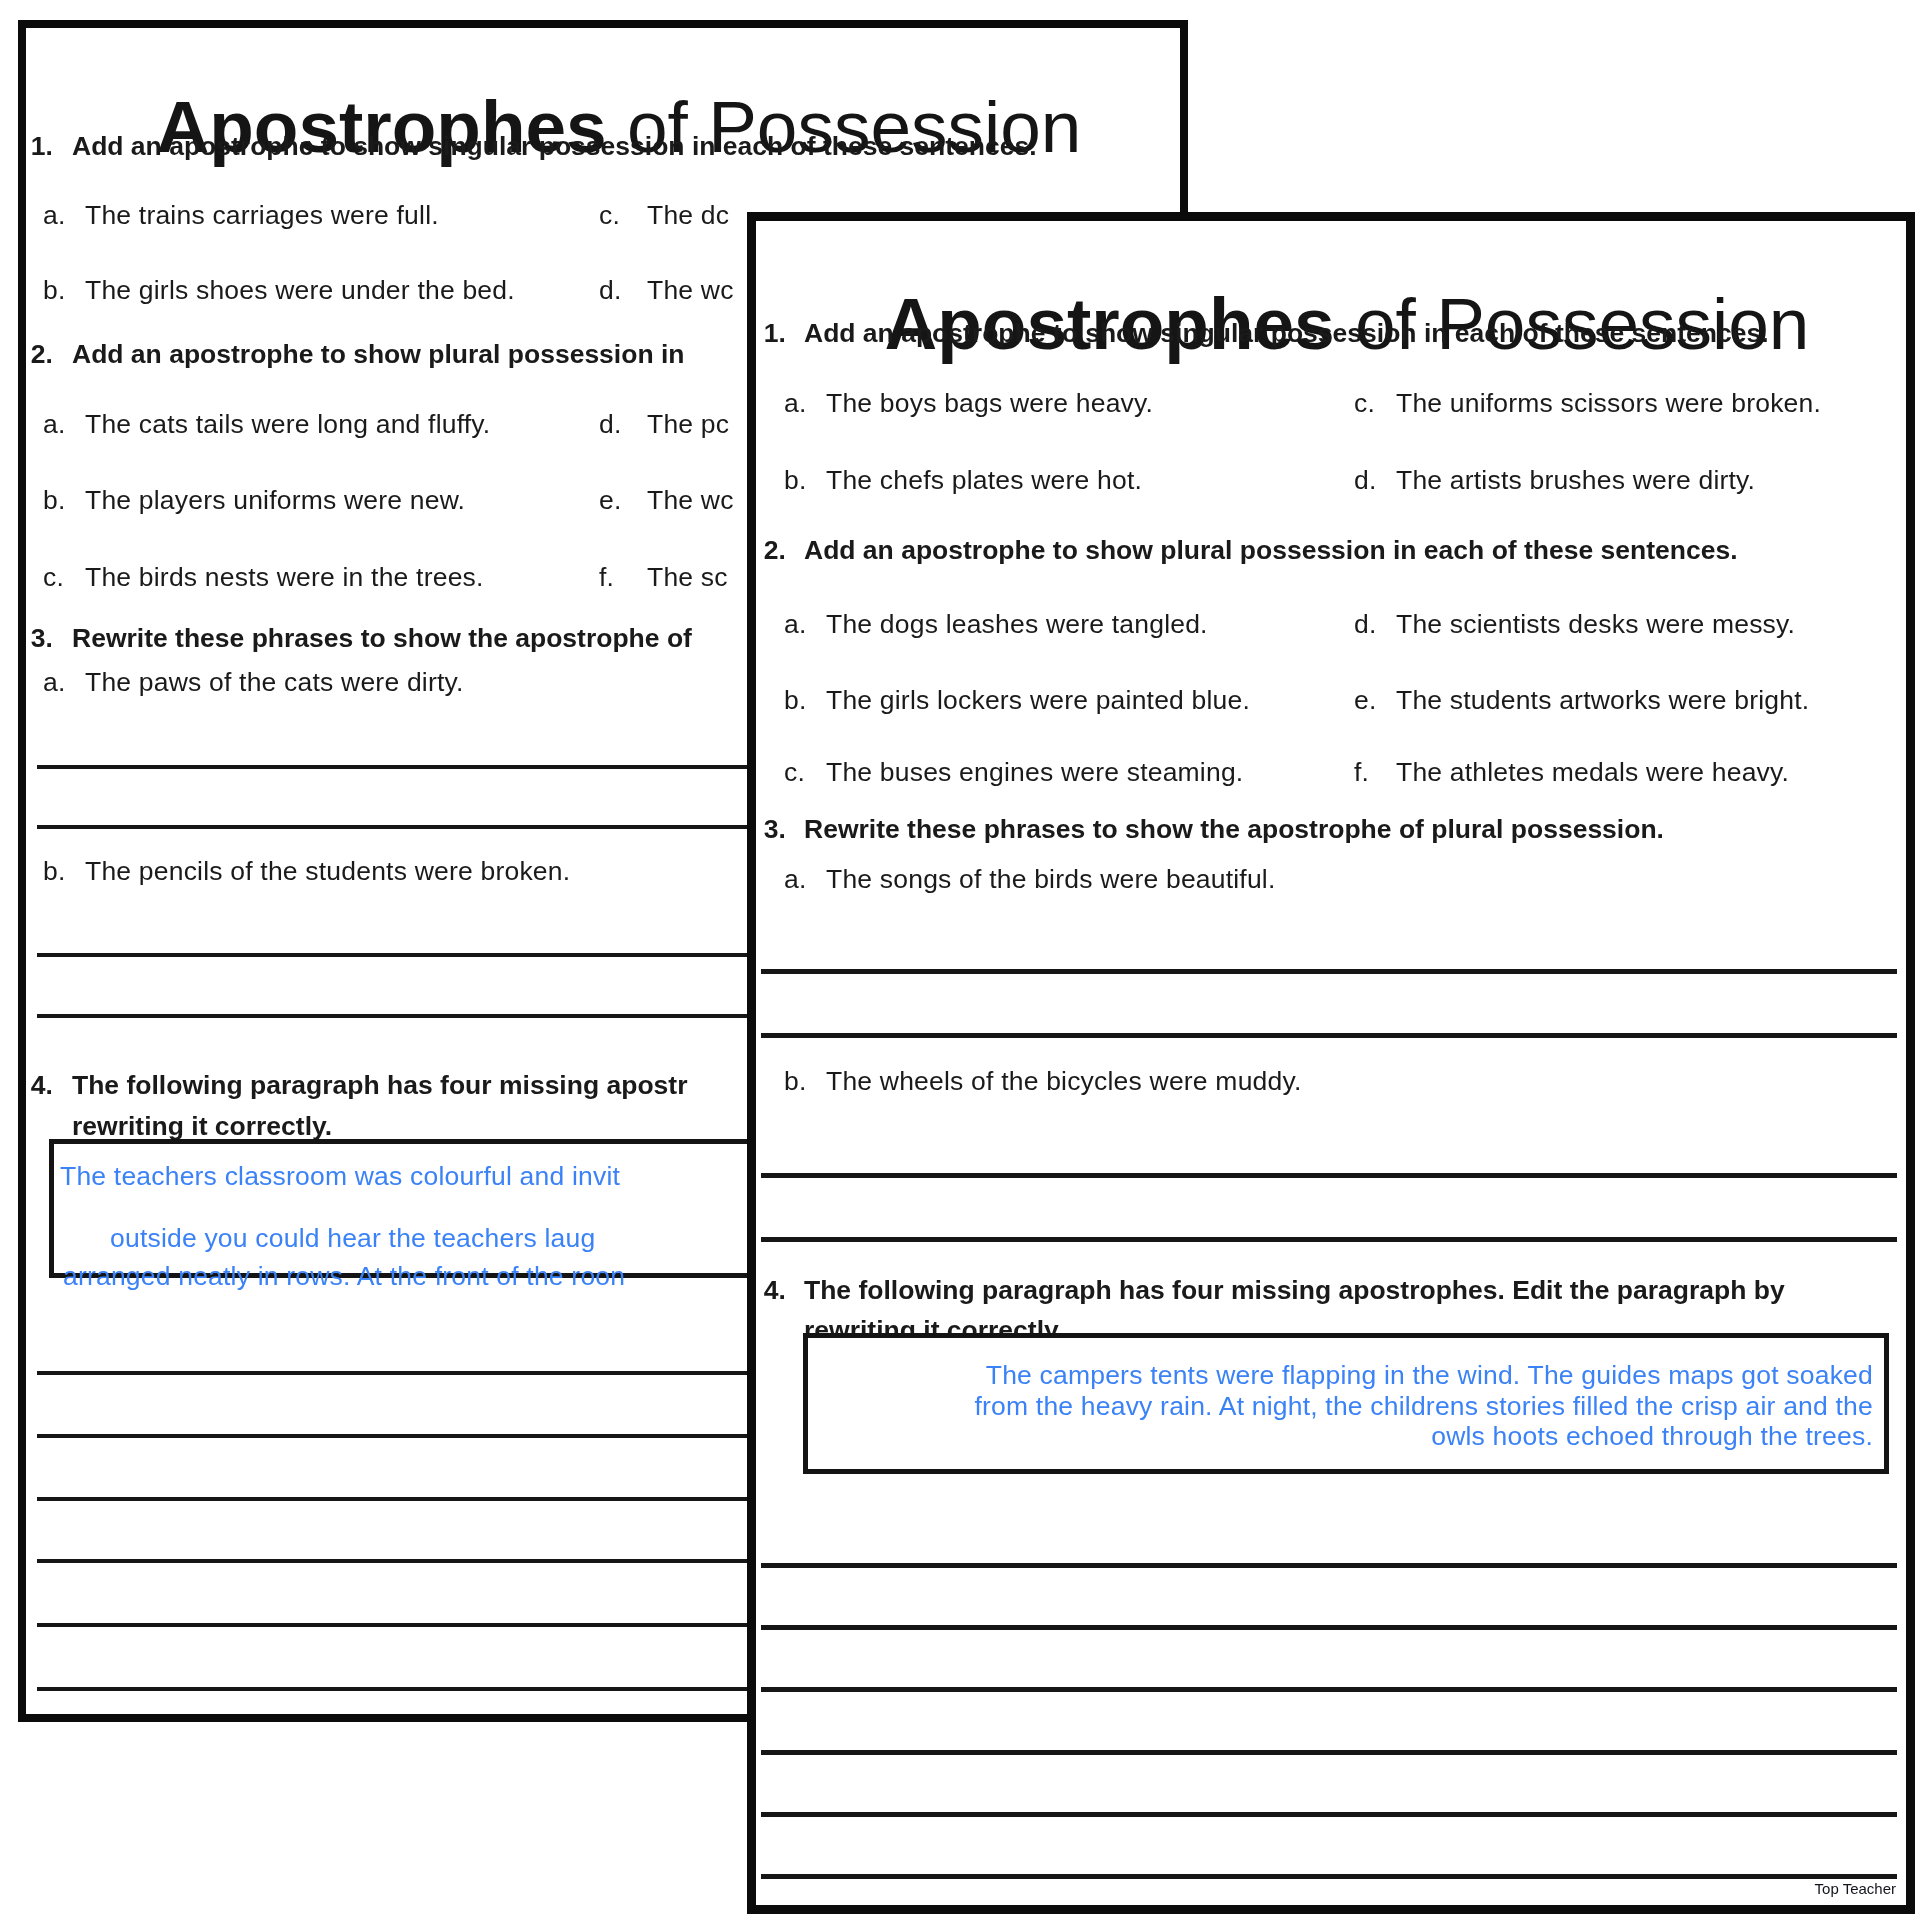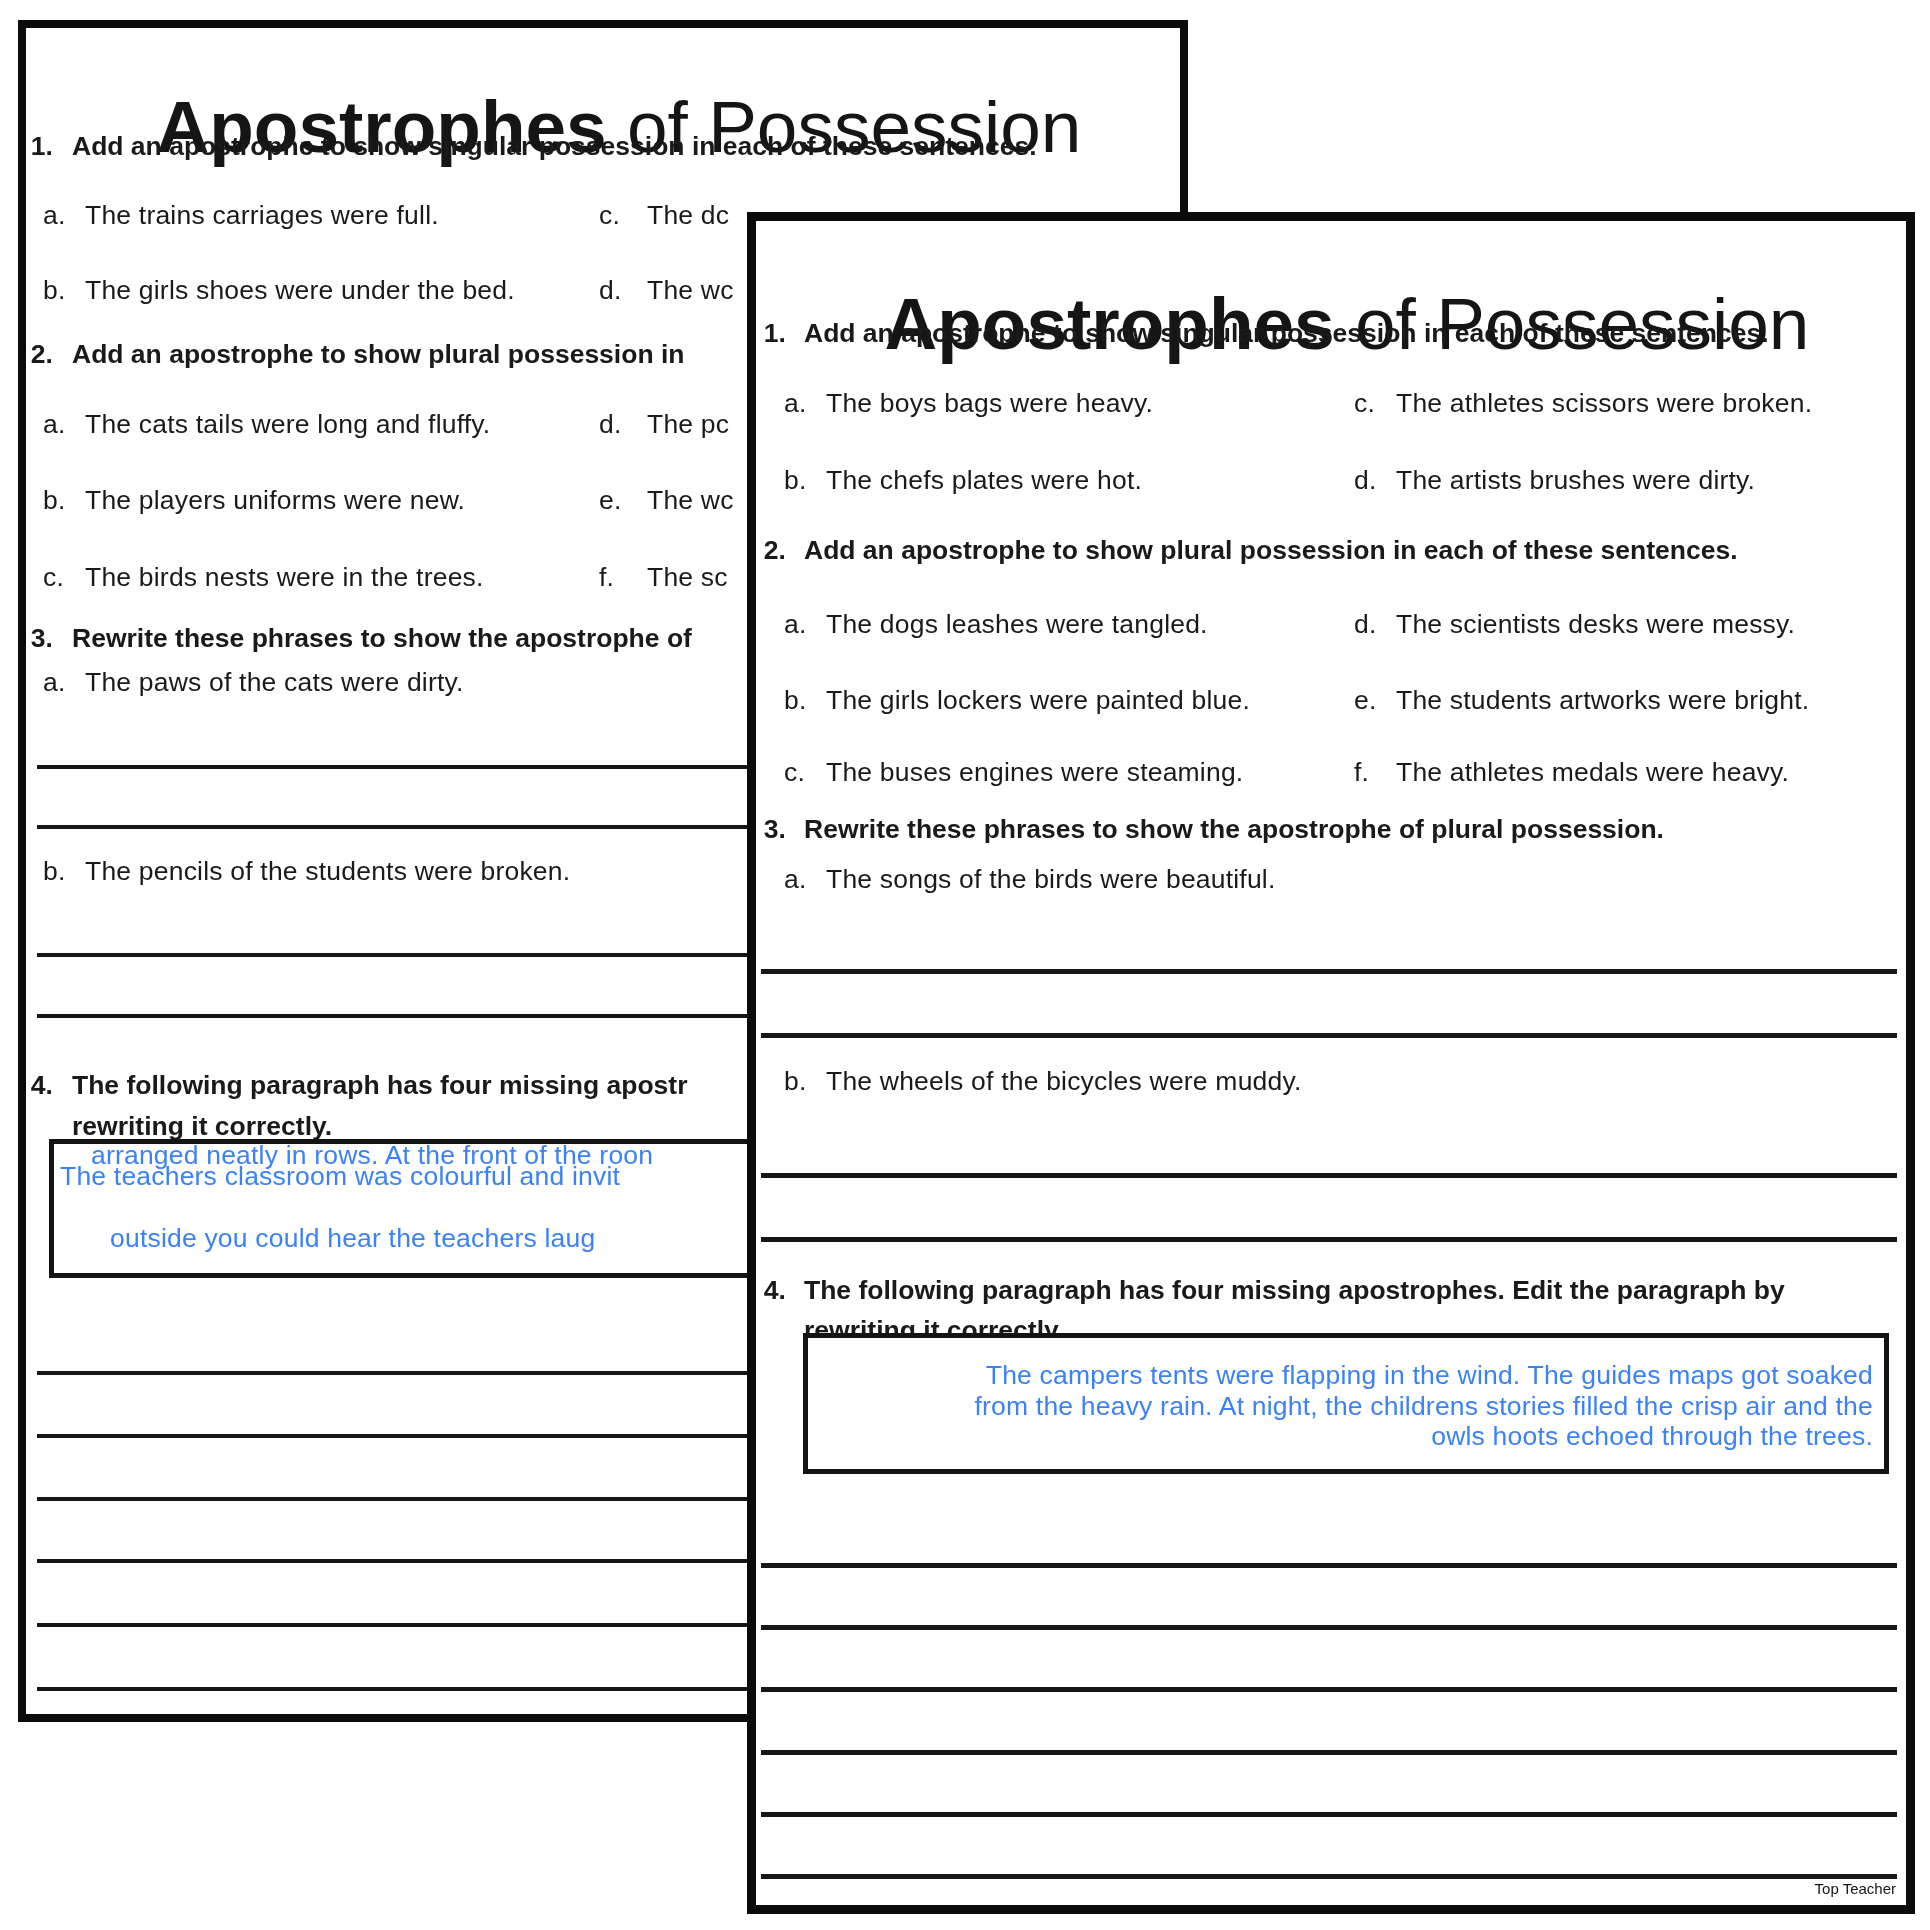"The athletes scissors were broken." div.t { text: athletes -> uniforms }
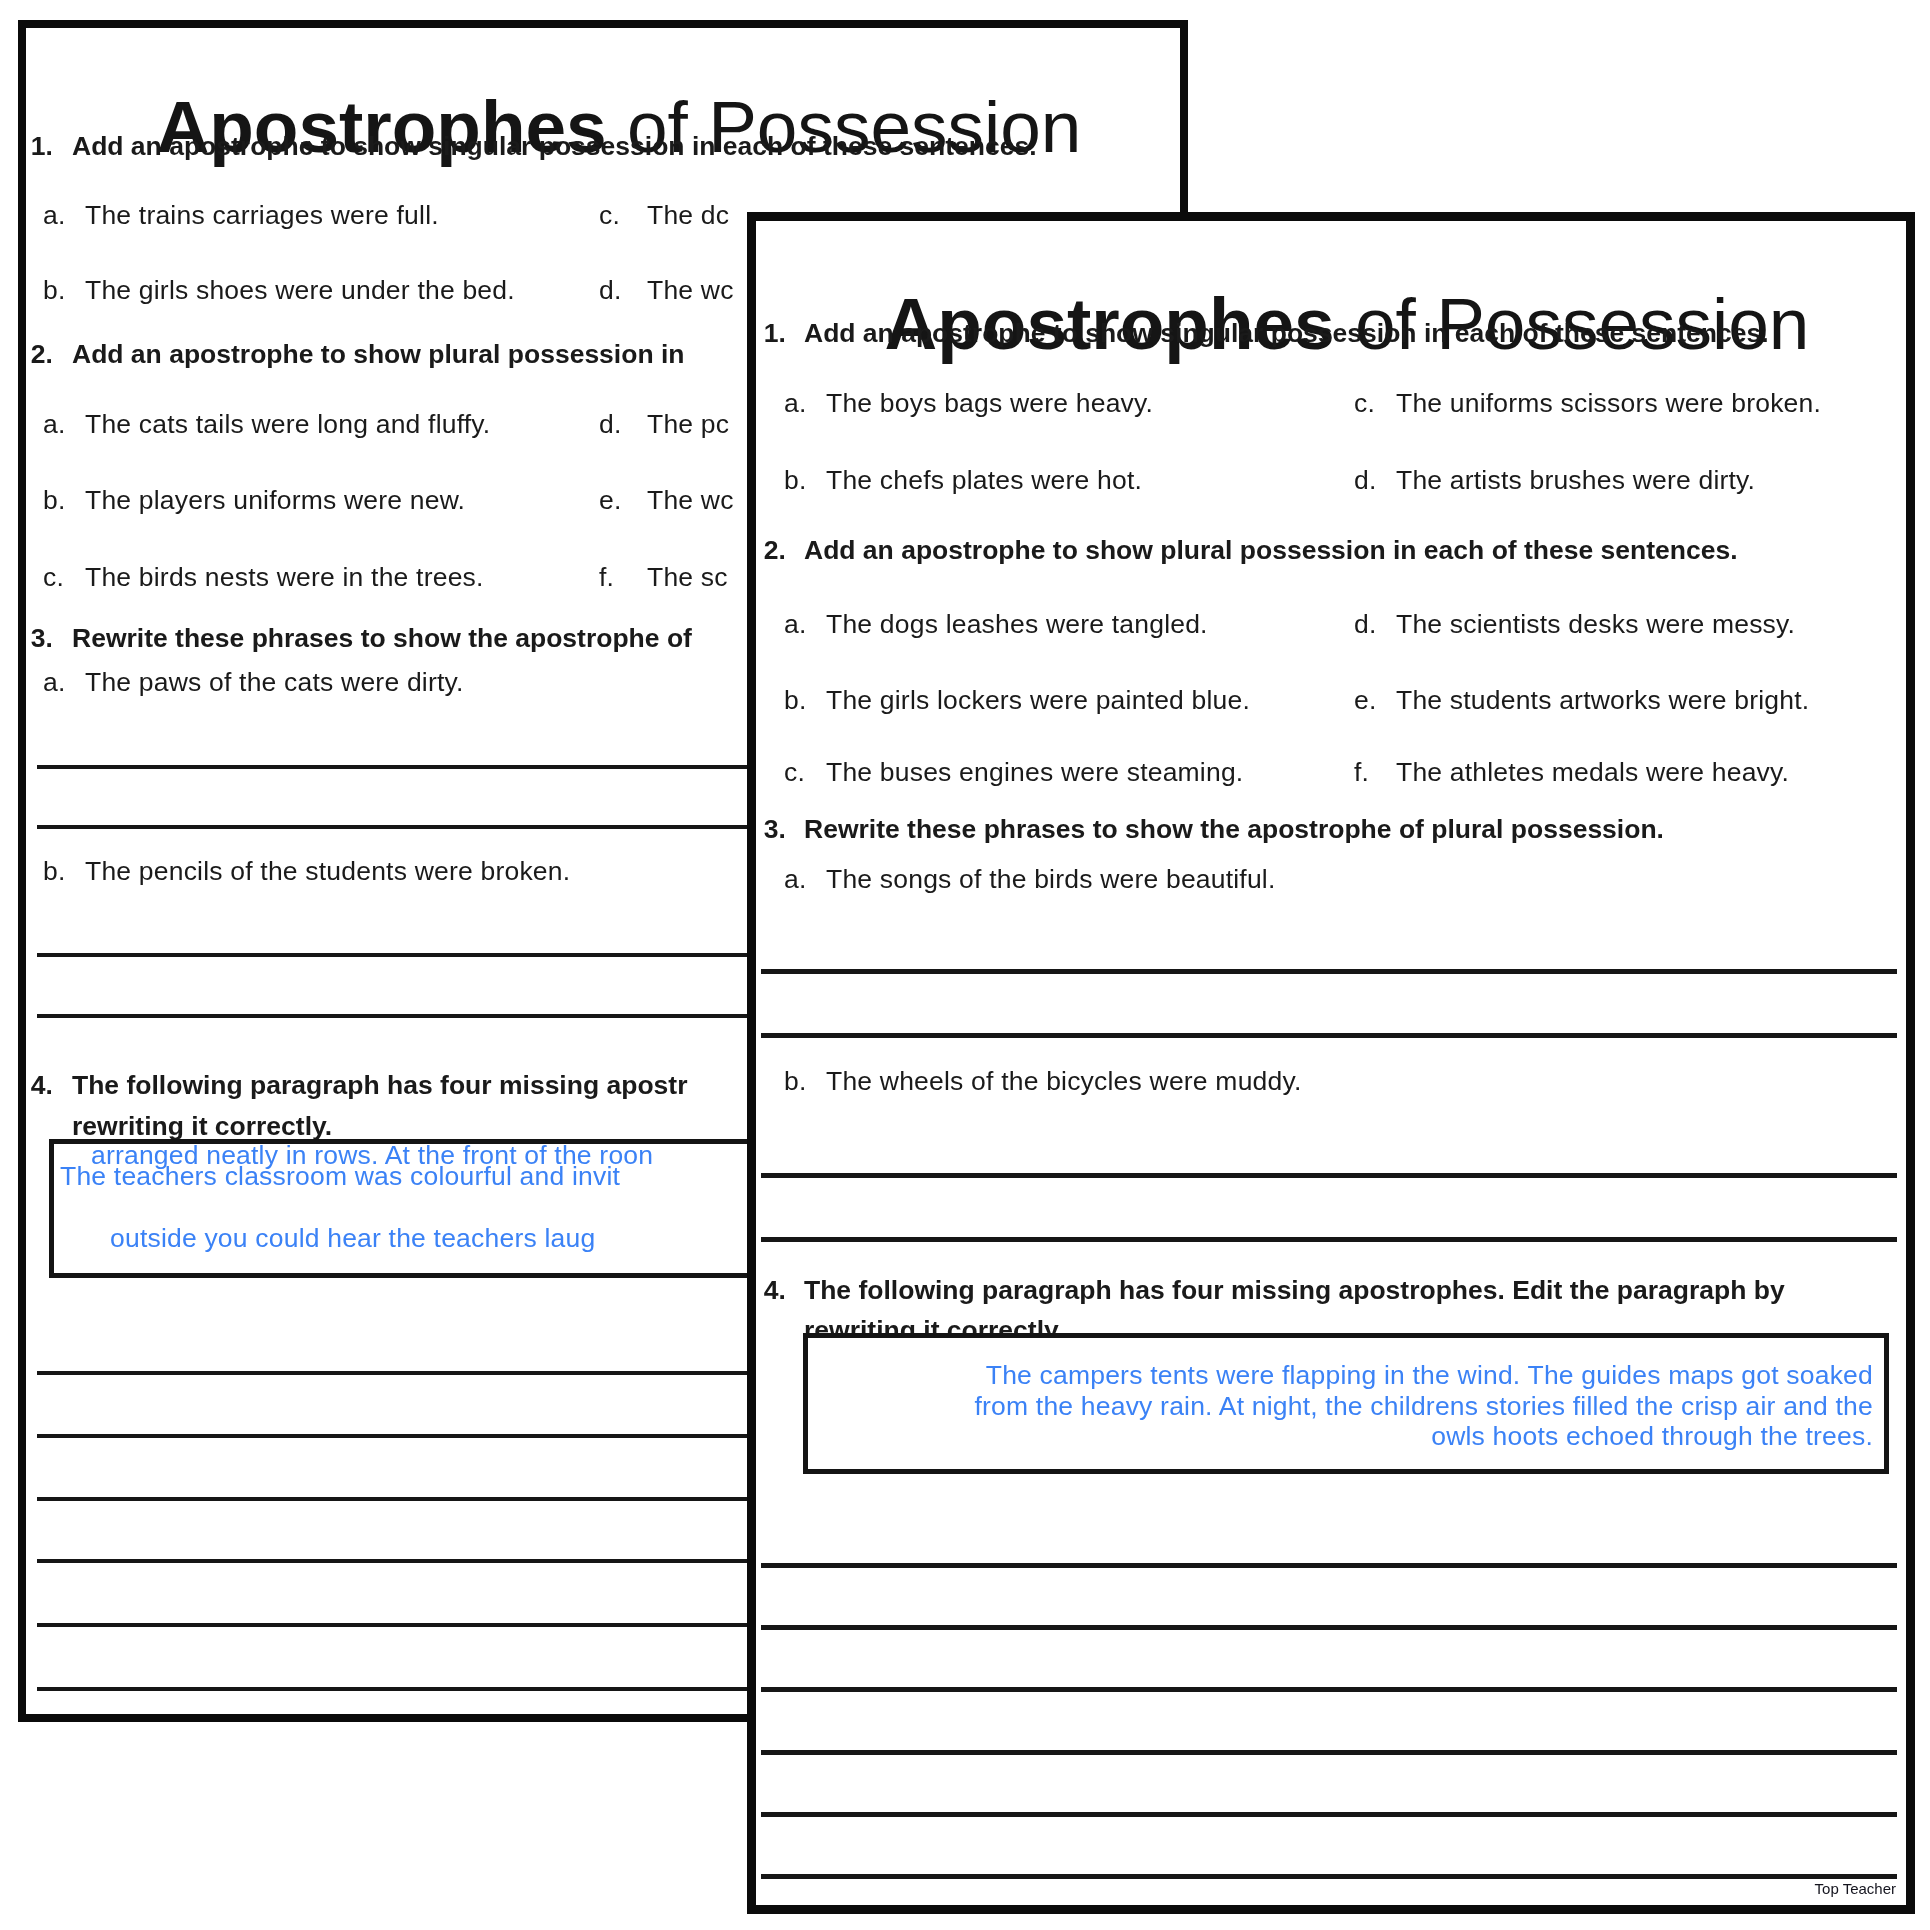"arranged neatly in rows. At" div.boxrow { margin-left: 28px -> none; top: 1112px -> 1233px }
